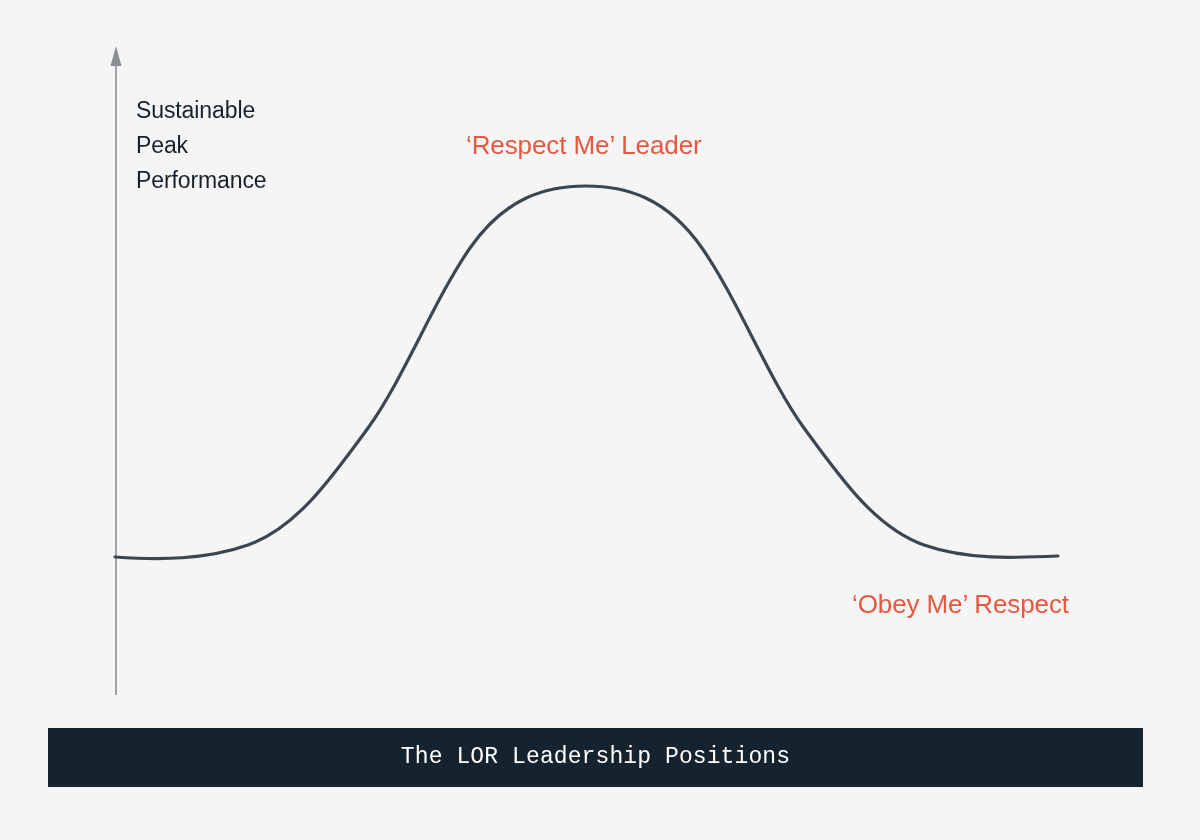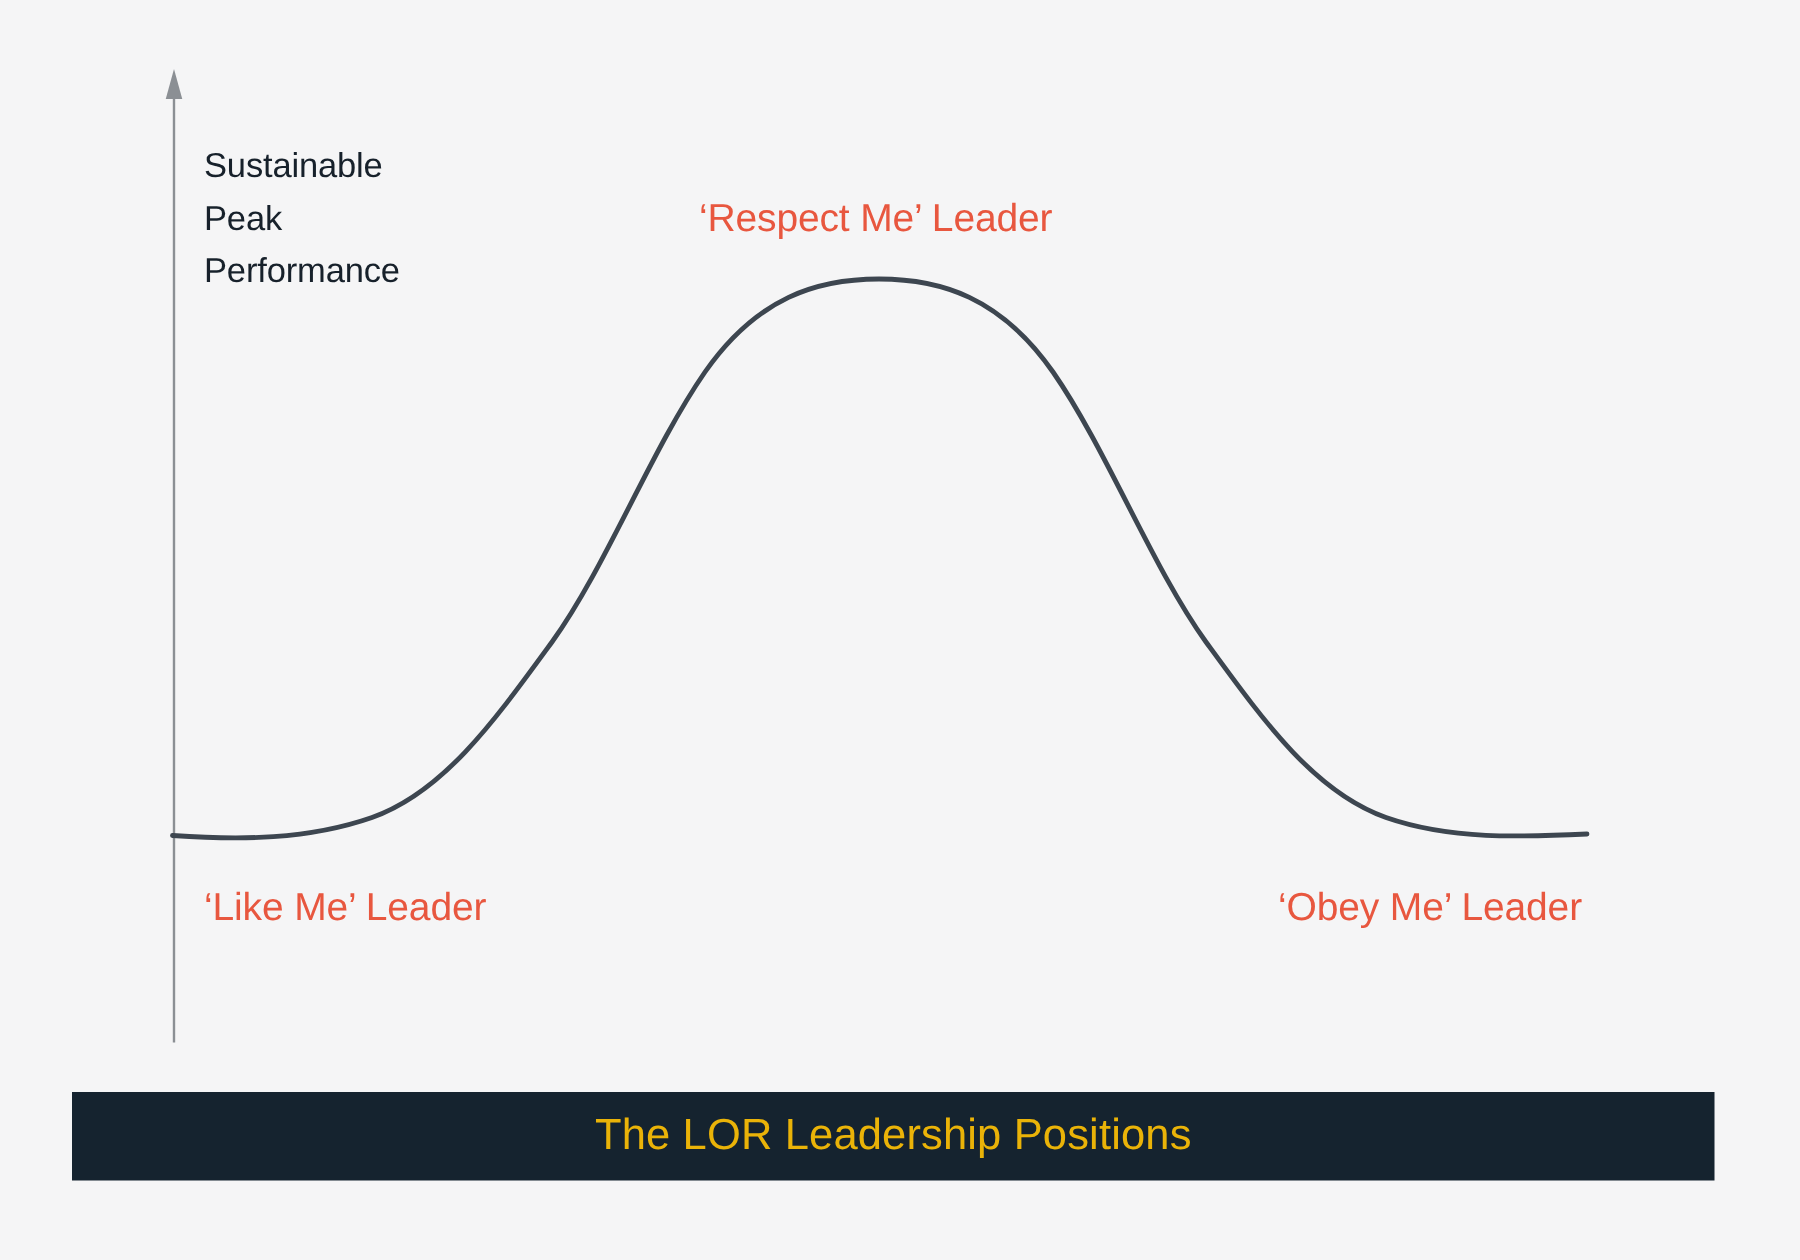"‘Like Me’ Leader" div.pos-label { html: <div>‘Like Me’ Leader</div> -> none }
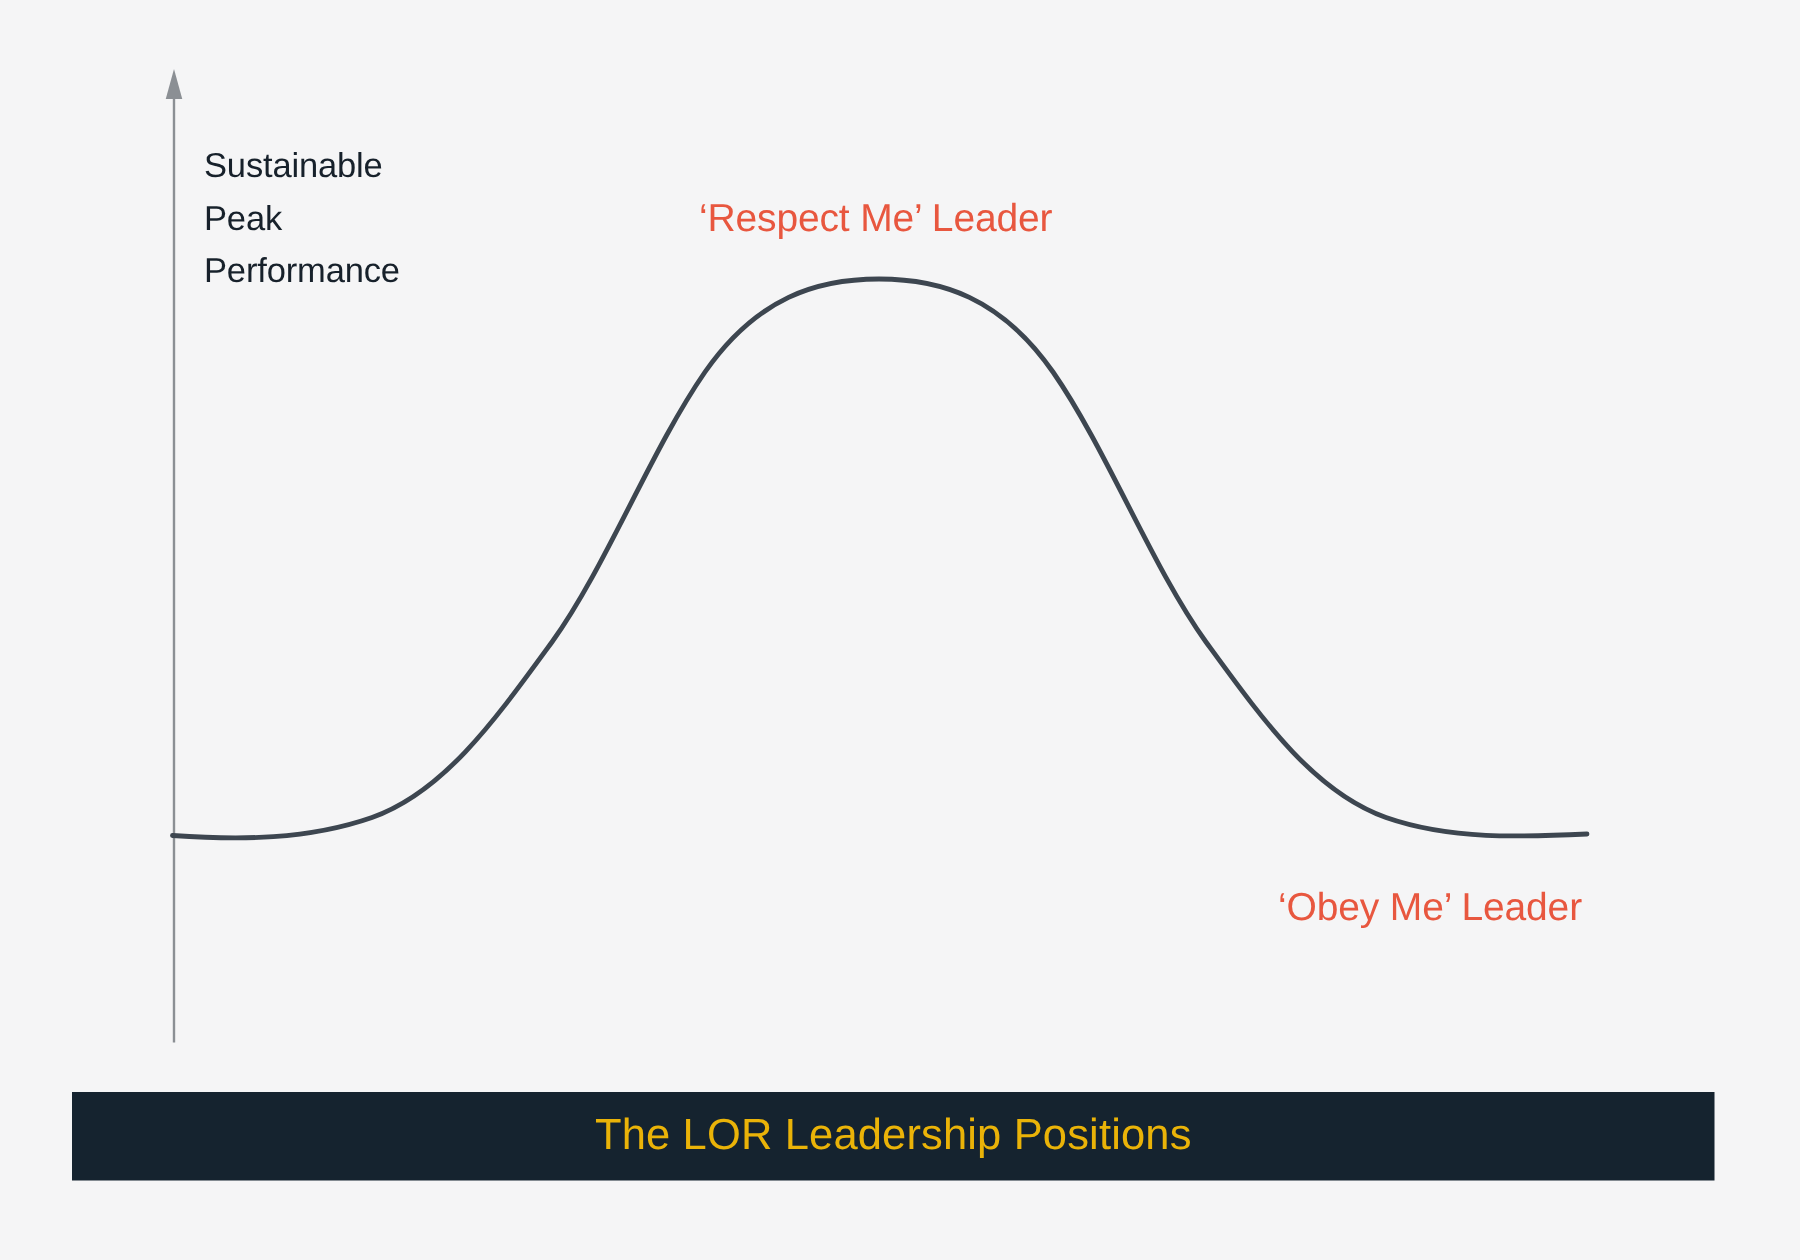"‘Obey Me’ Leader" div.pos-label { text: Leader -> Respect }
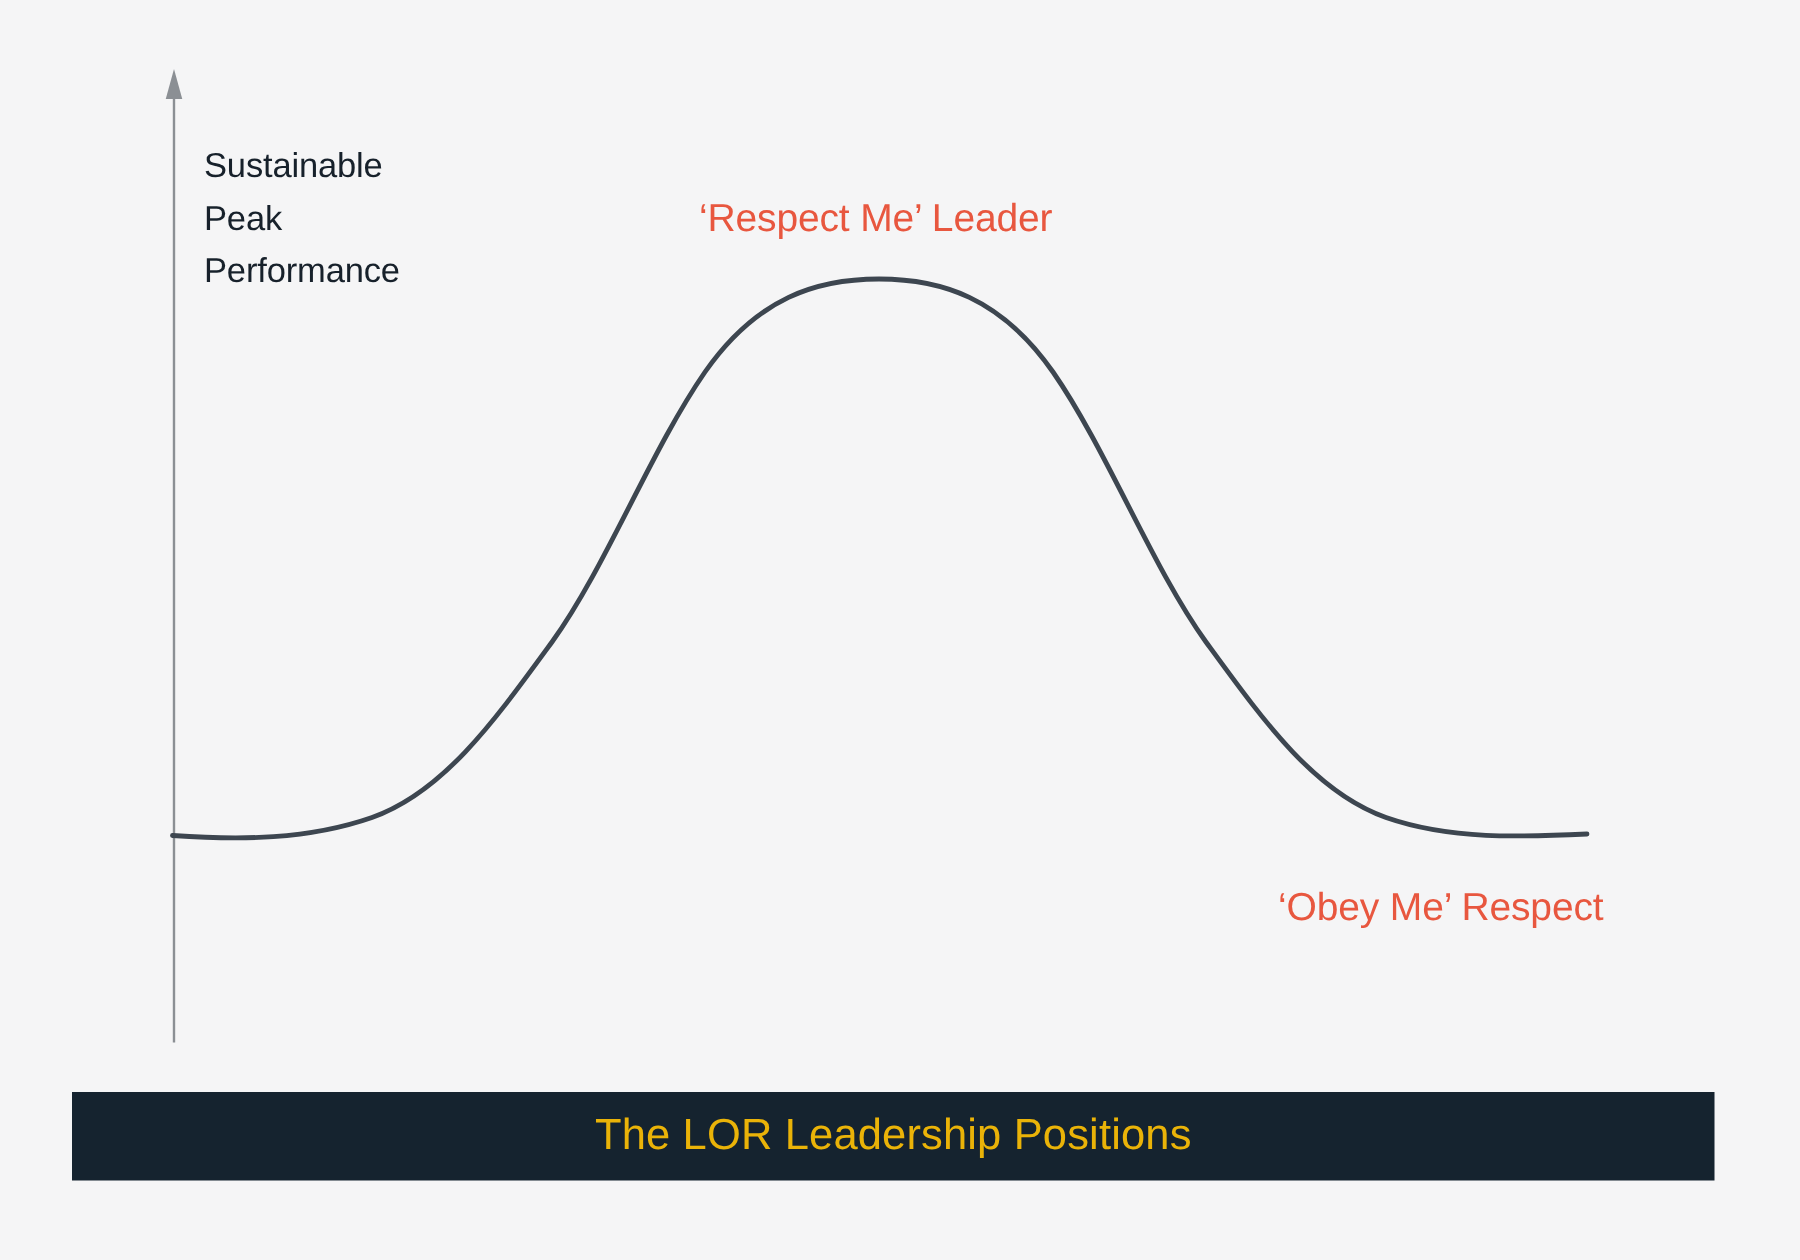"The LOR Leadership Positions" #caption-text { color: #eab308 -> #ffffff; font-family: none -> Liberation Mono, monospace; font-size: 29px -> 23px }
